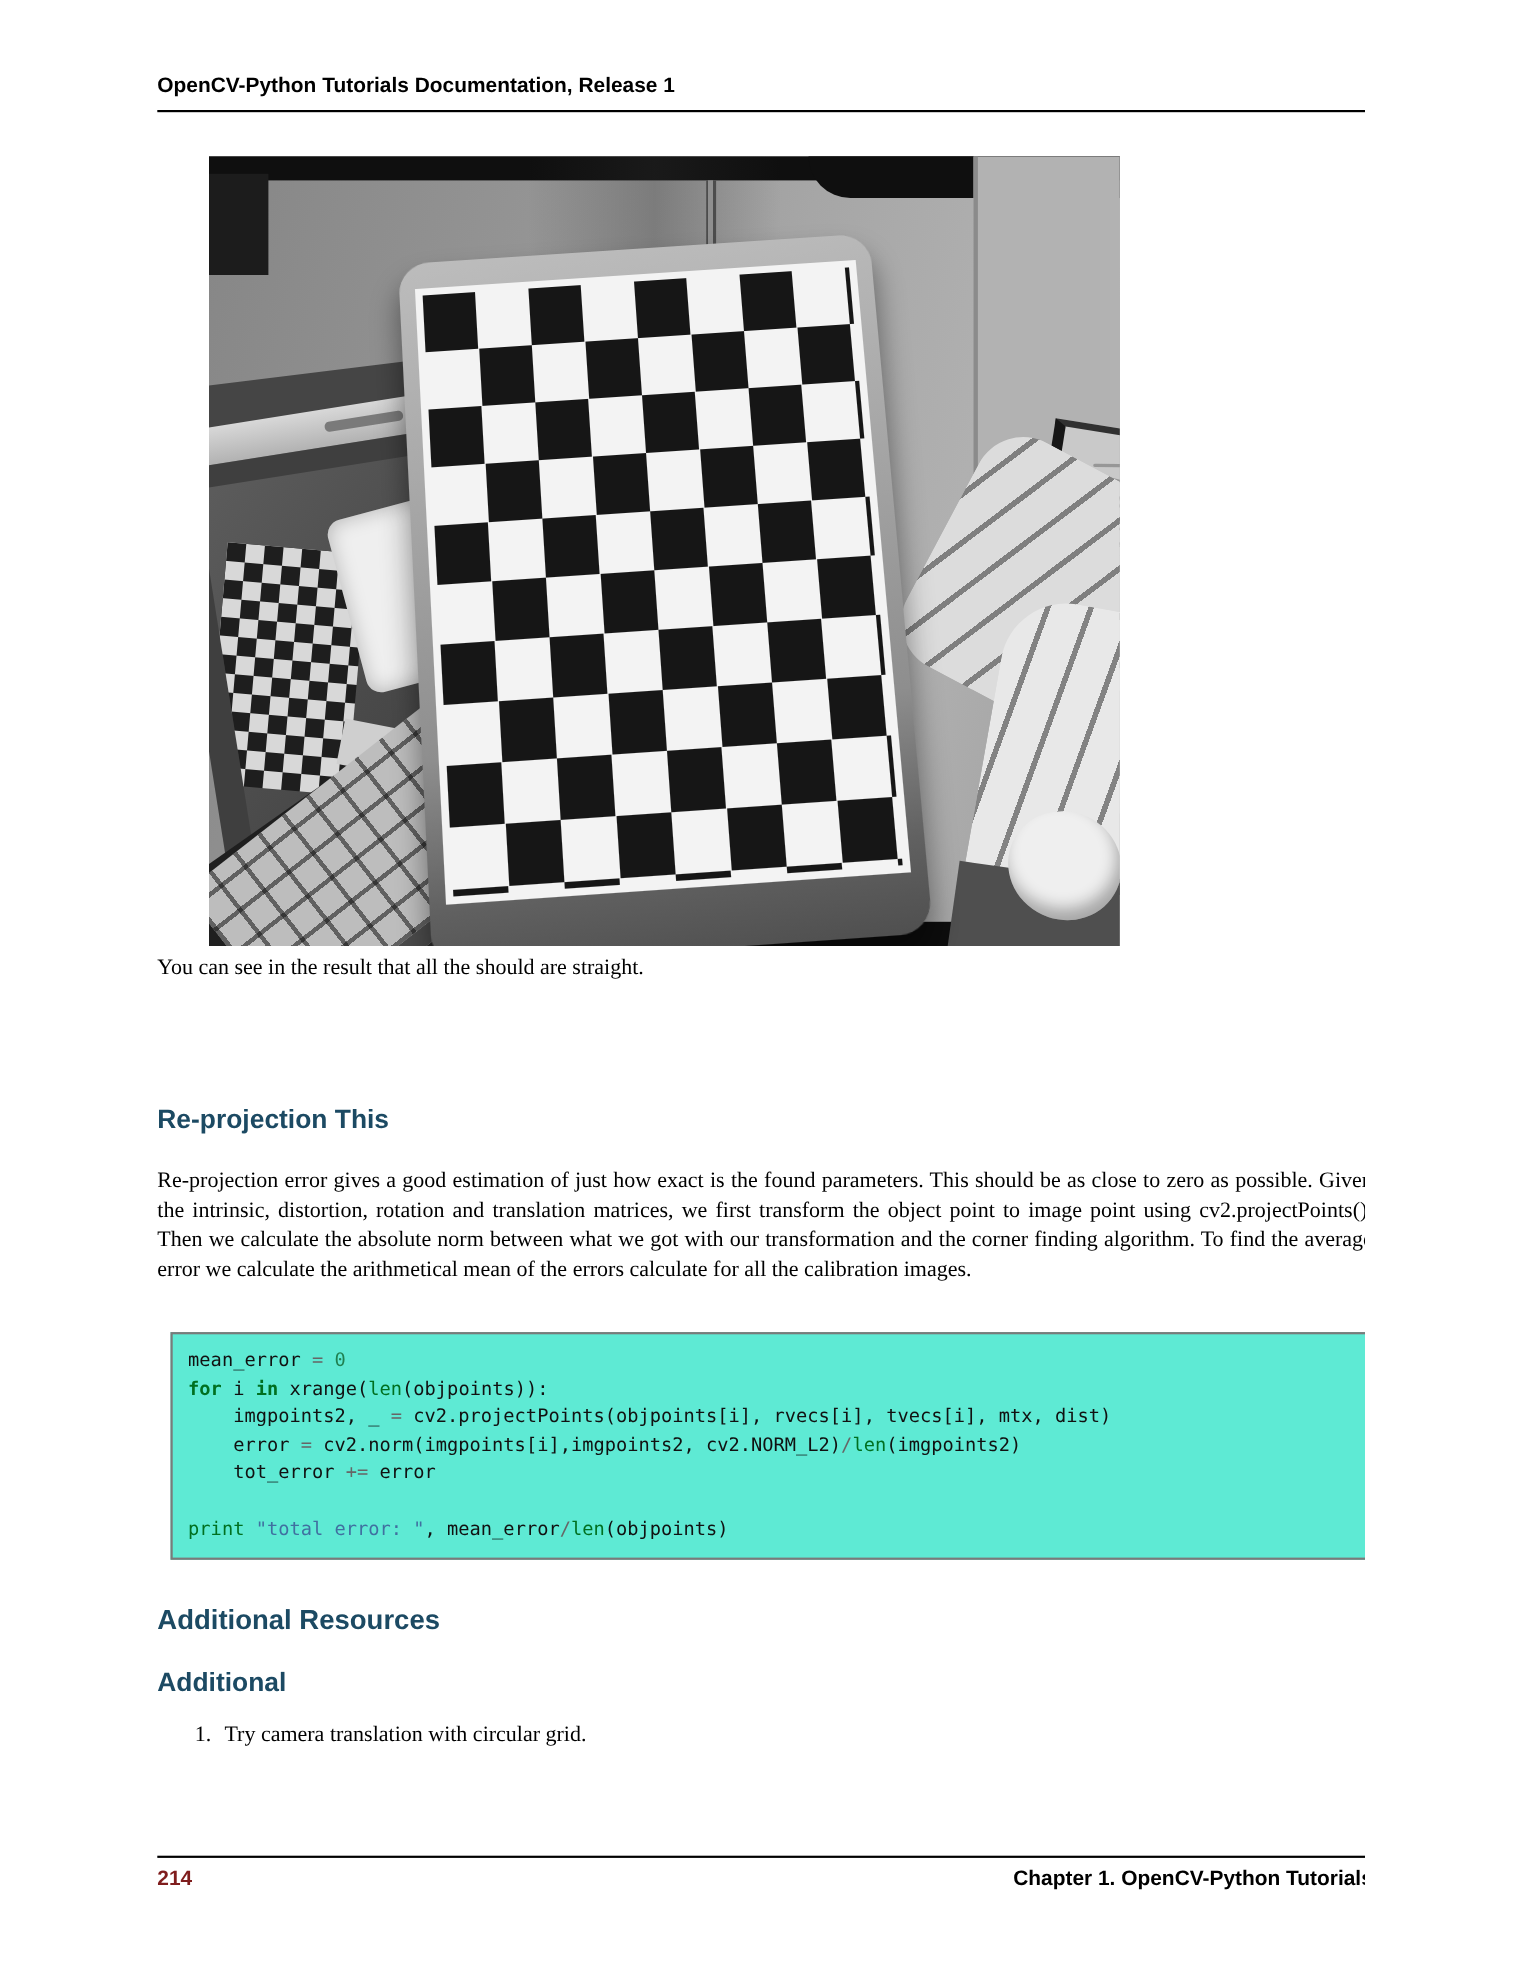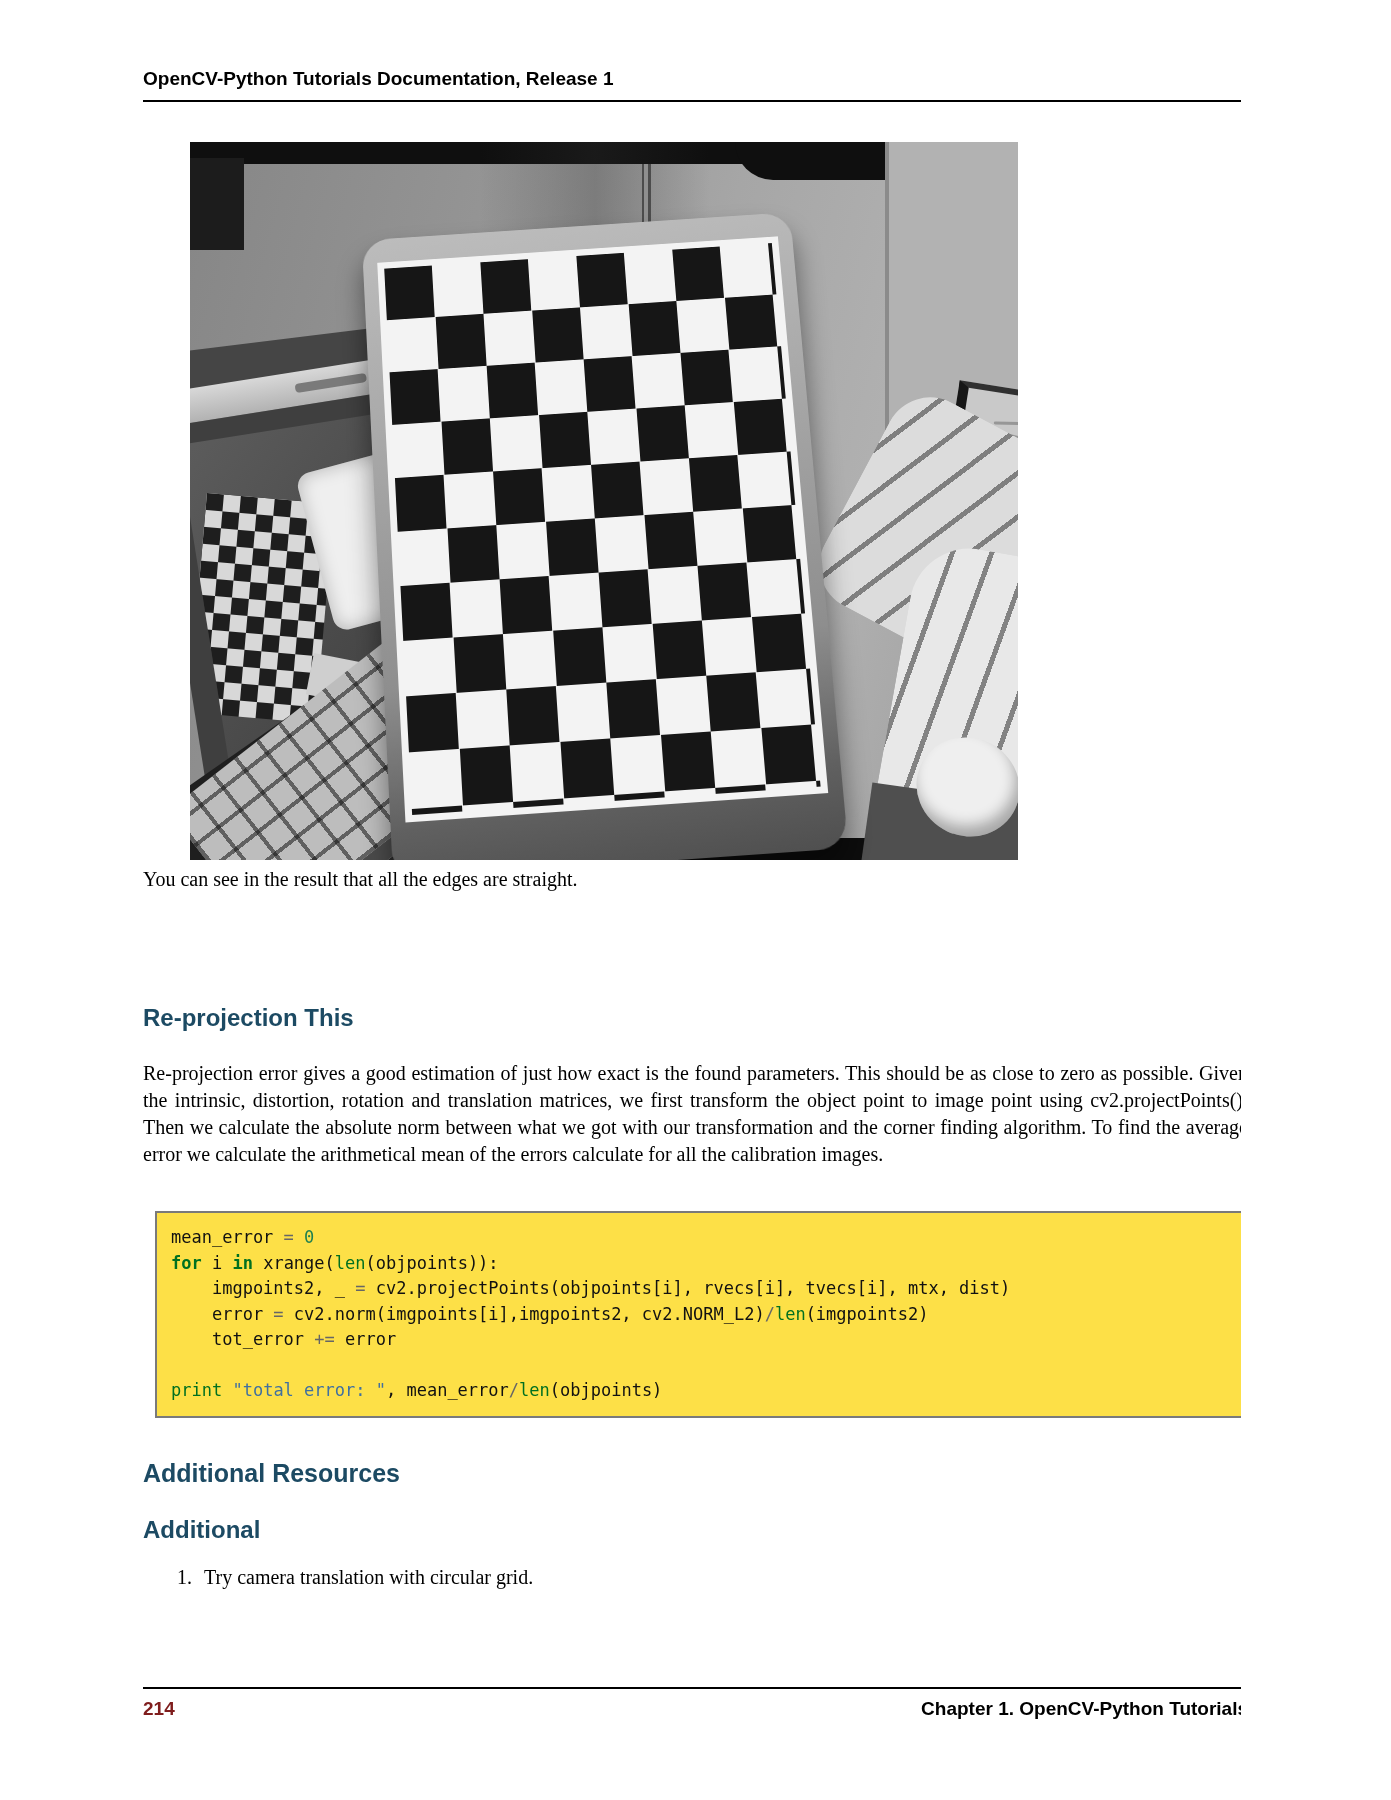"You can see in the" div.para { text: edges -> should }
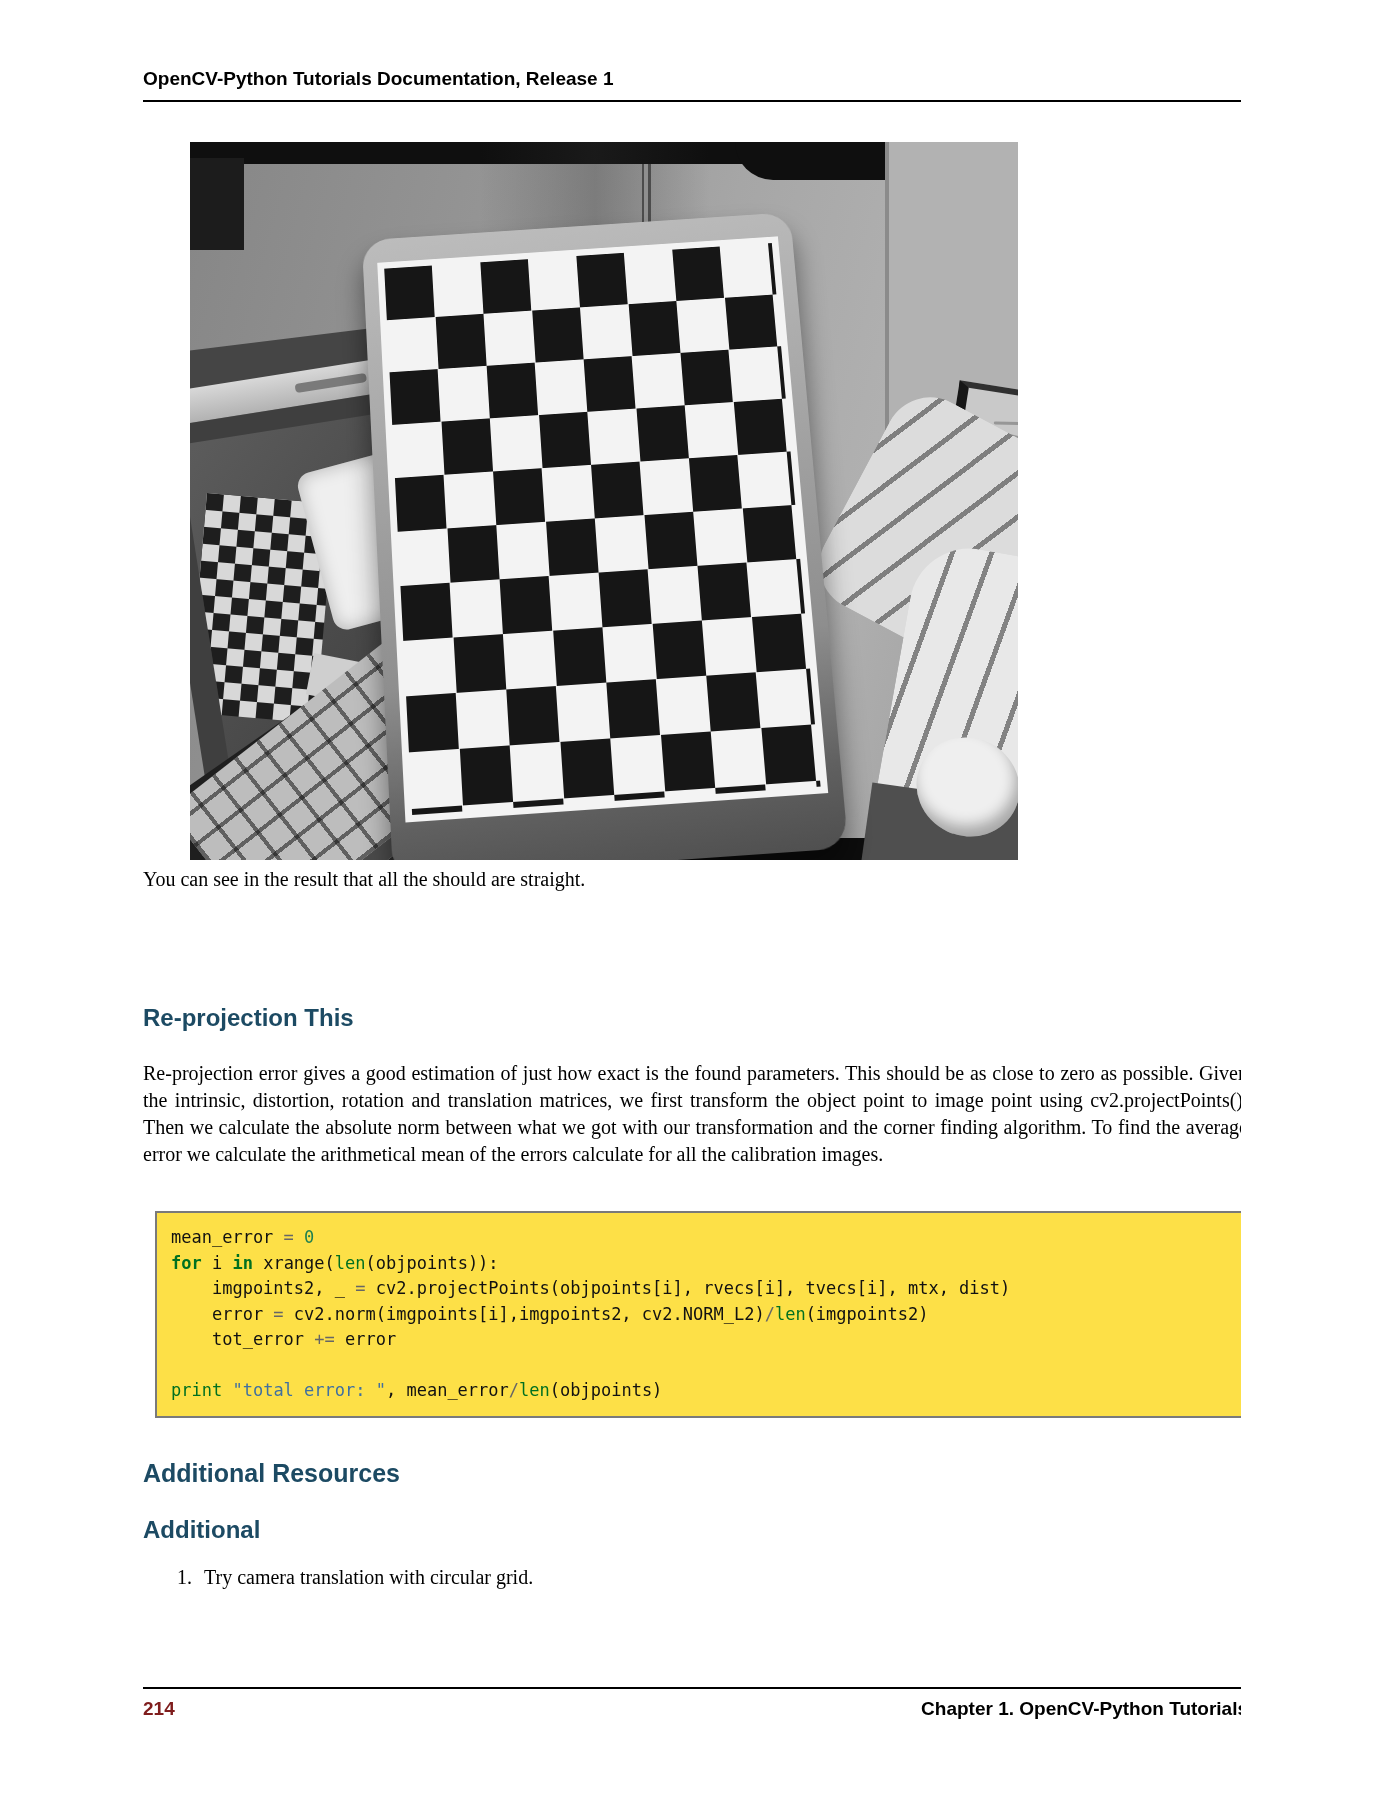"mean_error = 0" .codeblock { background: #fde047 -> #5eead4 }
